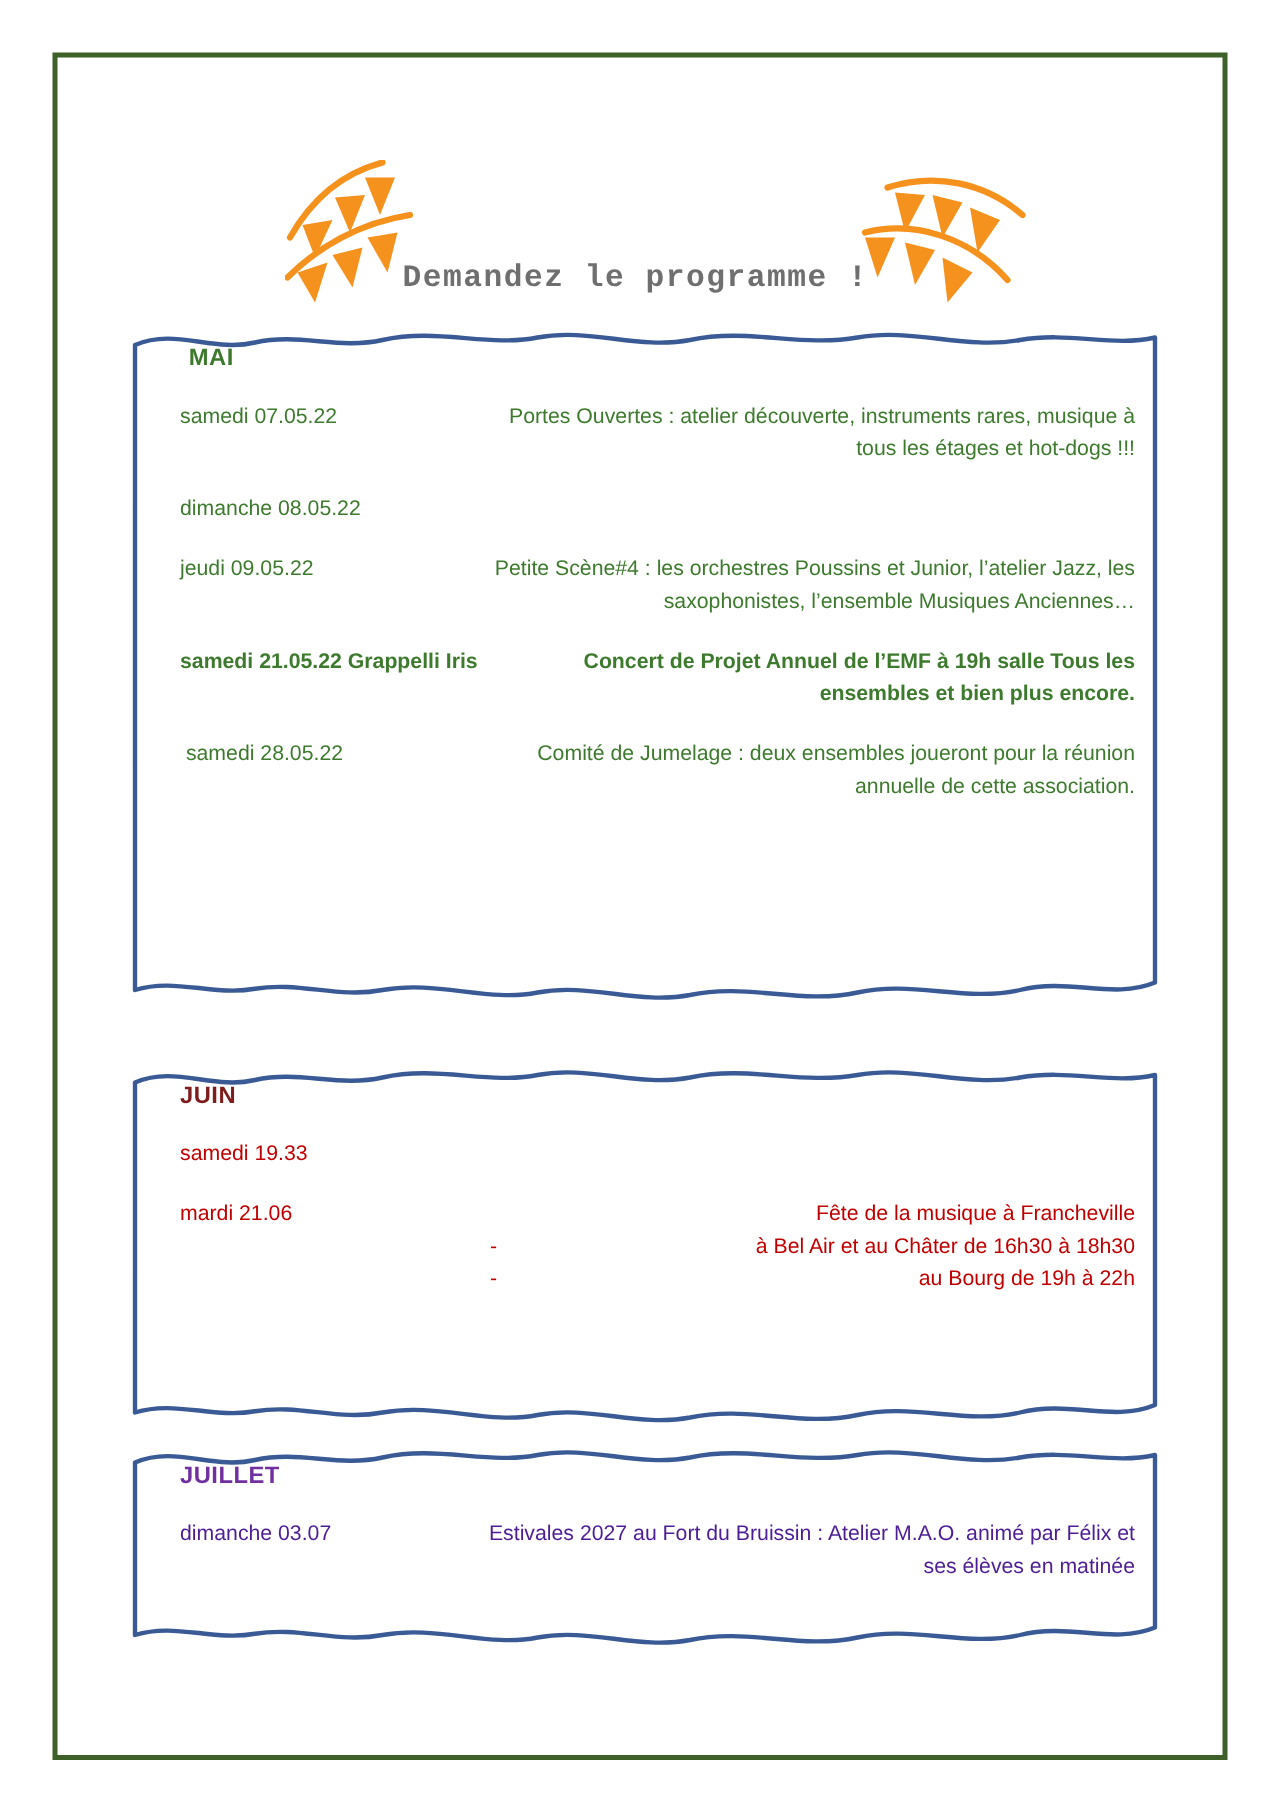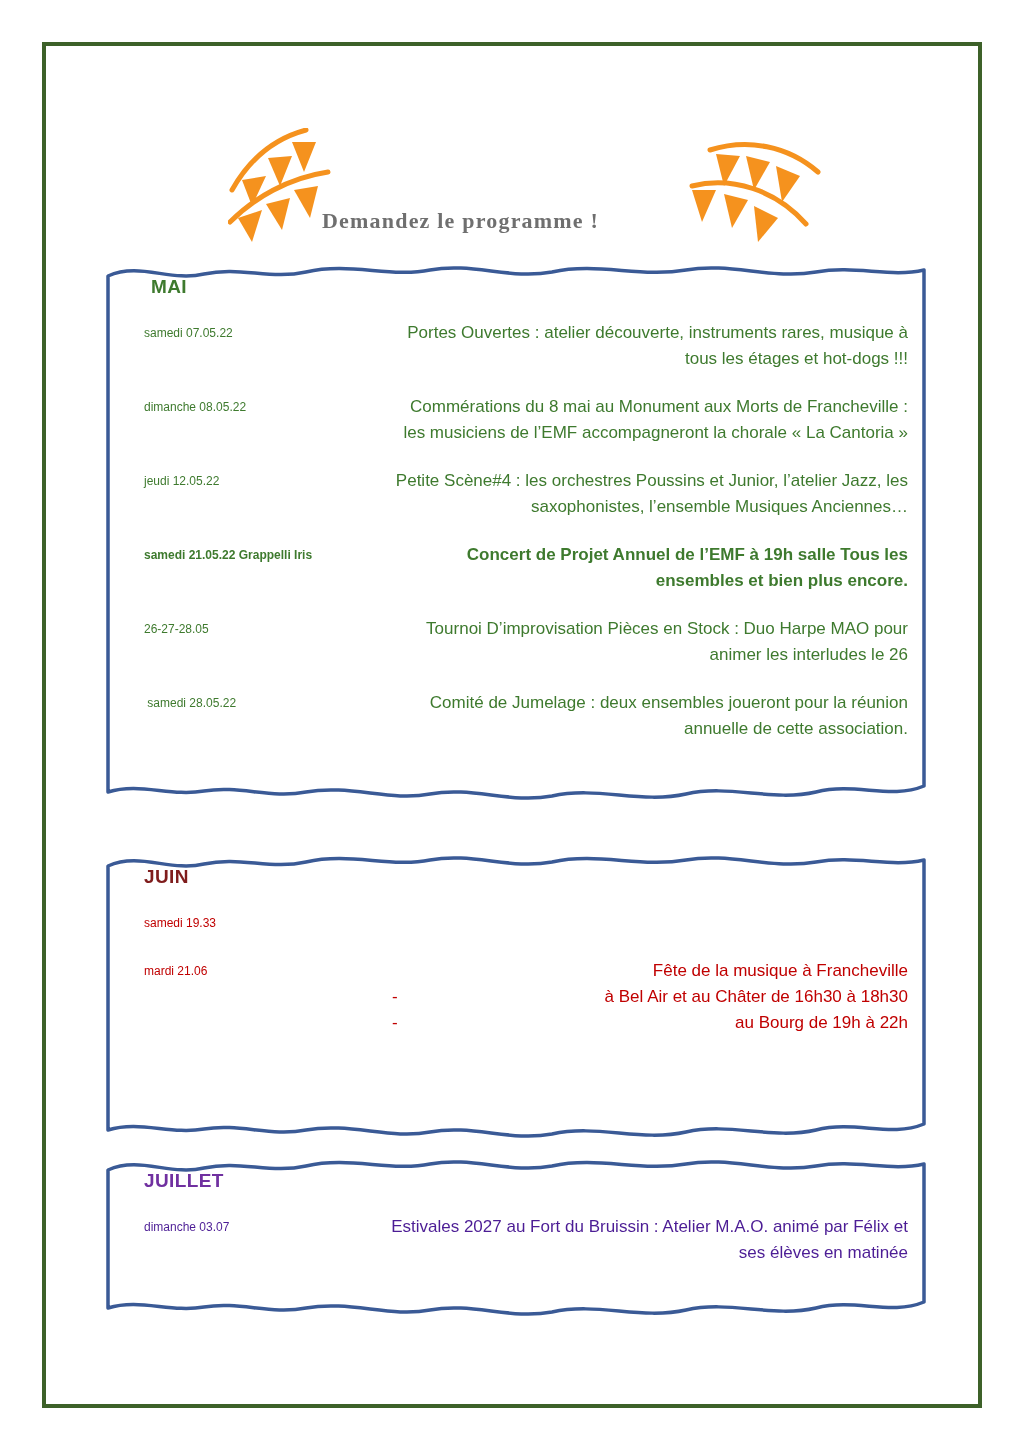"Demandez le programme !" #program-title { font-family: Liberation Serif, serif -> Liberation Mono, monospace; font-size: 22px -> 25px }
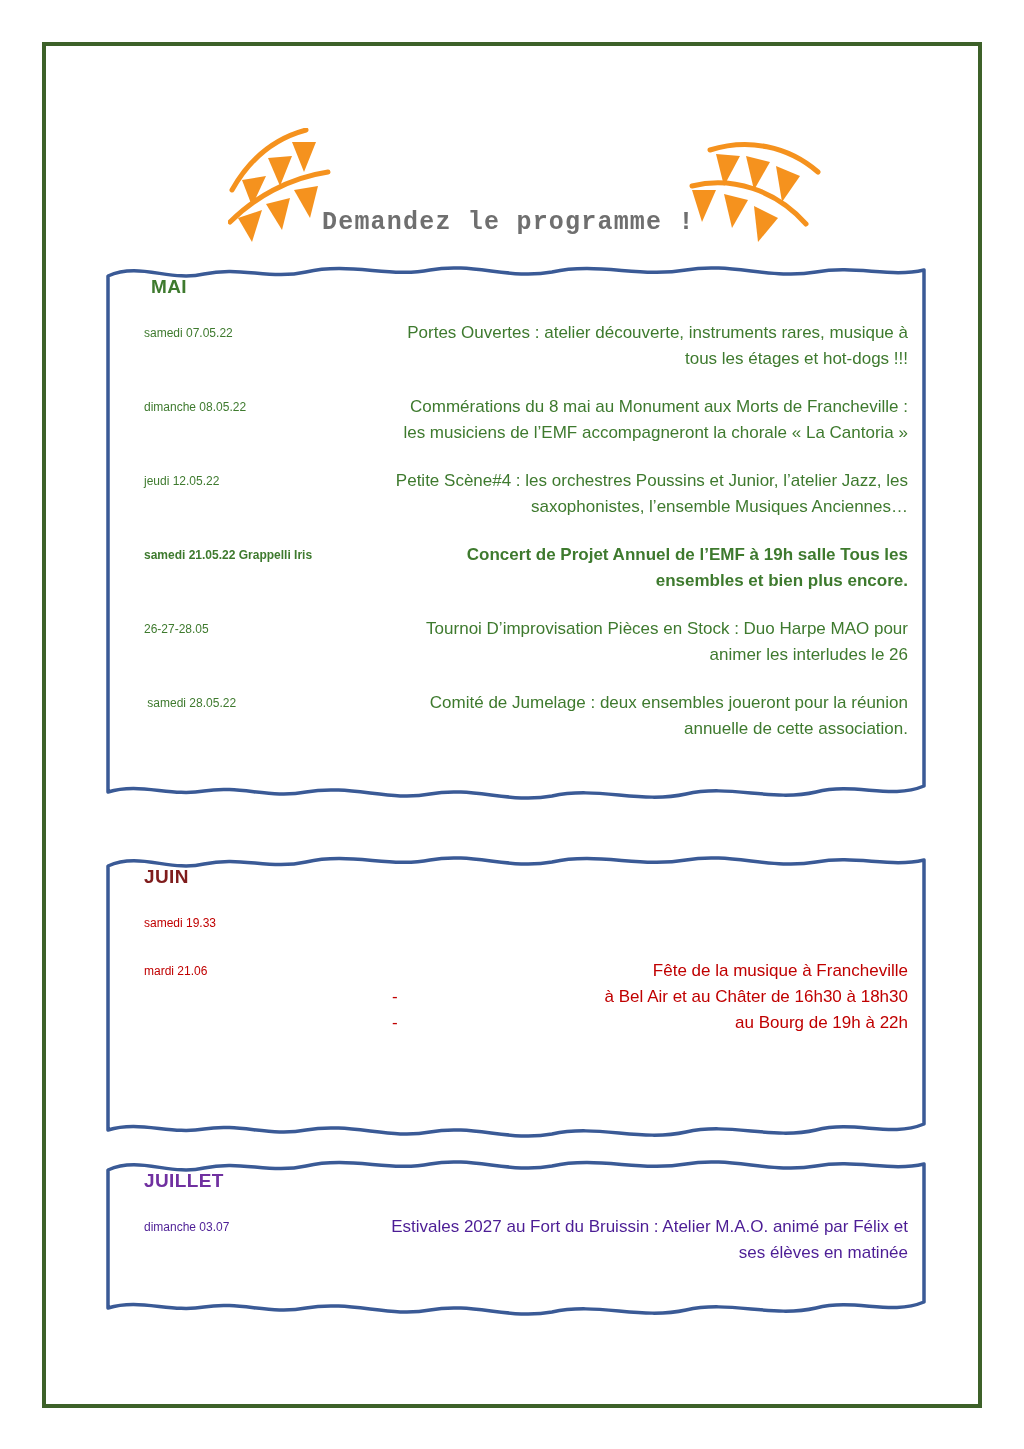"samedi 07.05.22" .entry-date { font-size: 12px -> 17px }
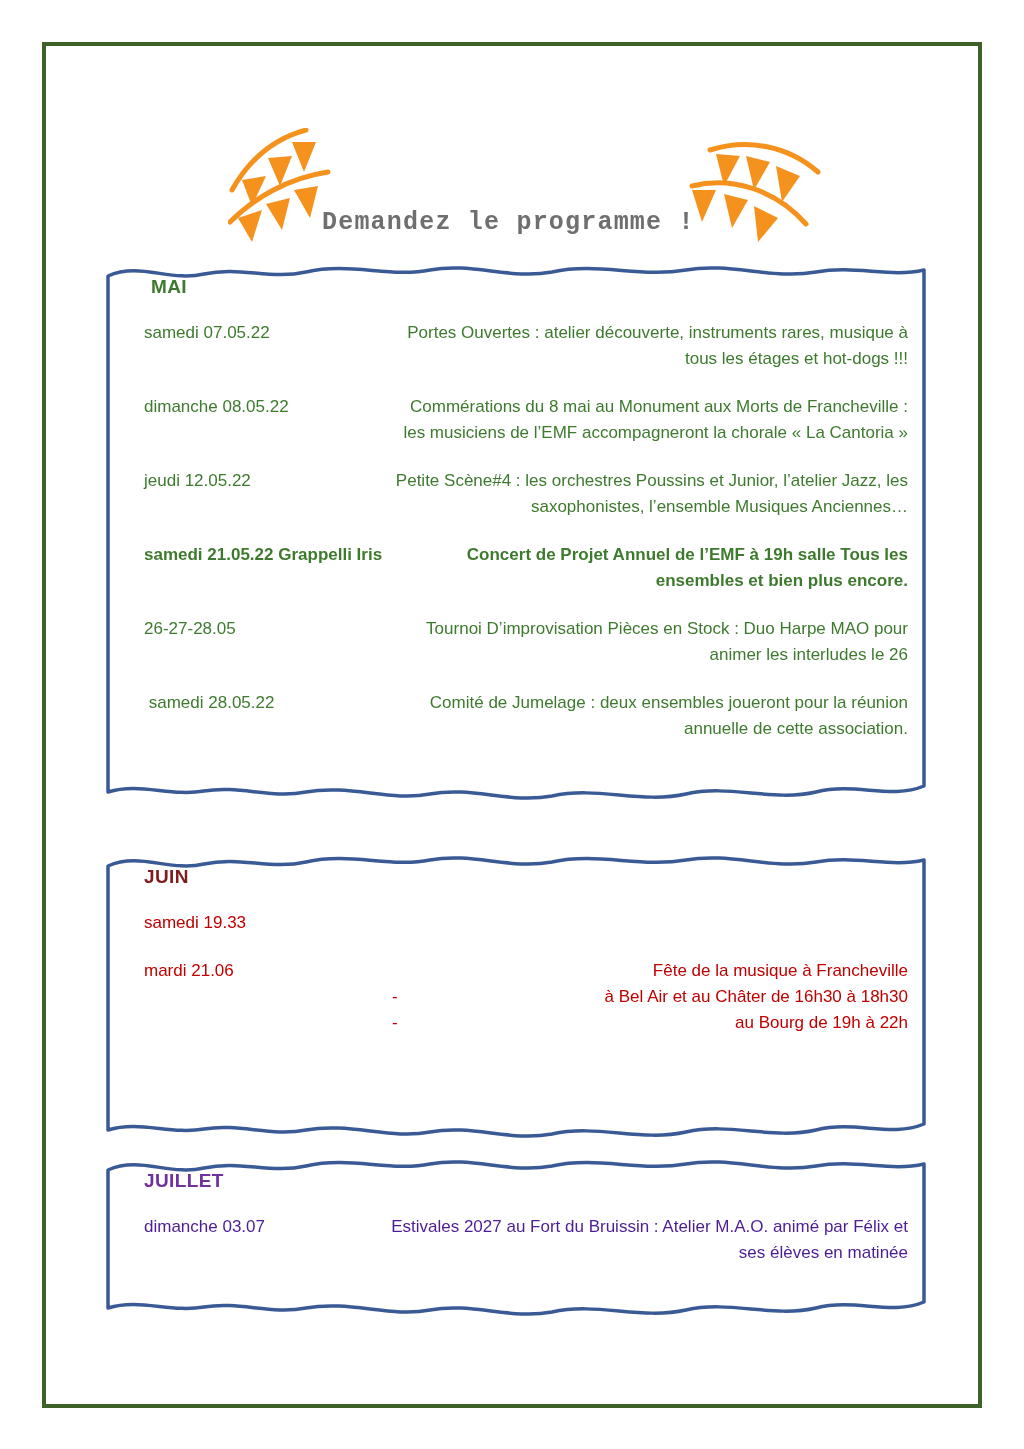"Commérations du 8 mai au" div.entry-desc { html: <div>Commérations du 8 mai au Monument aux Morts de Francheville : les musiciens de l’EMF accompagneront la chorale « La Cantoria »</div> -> none }
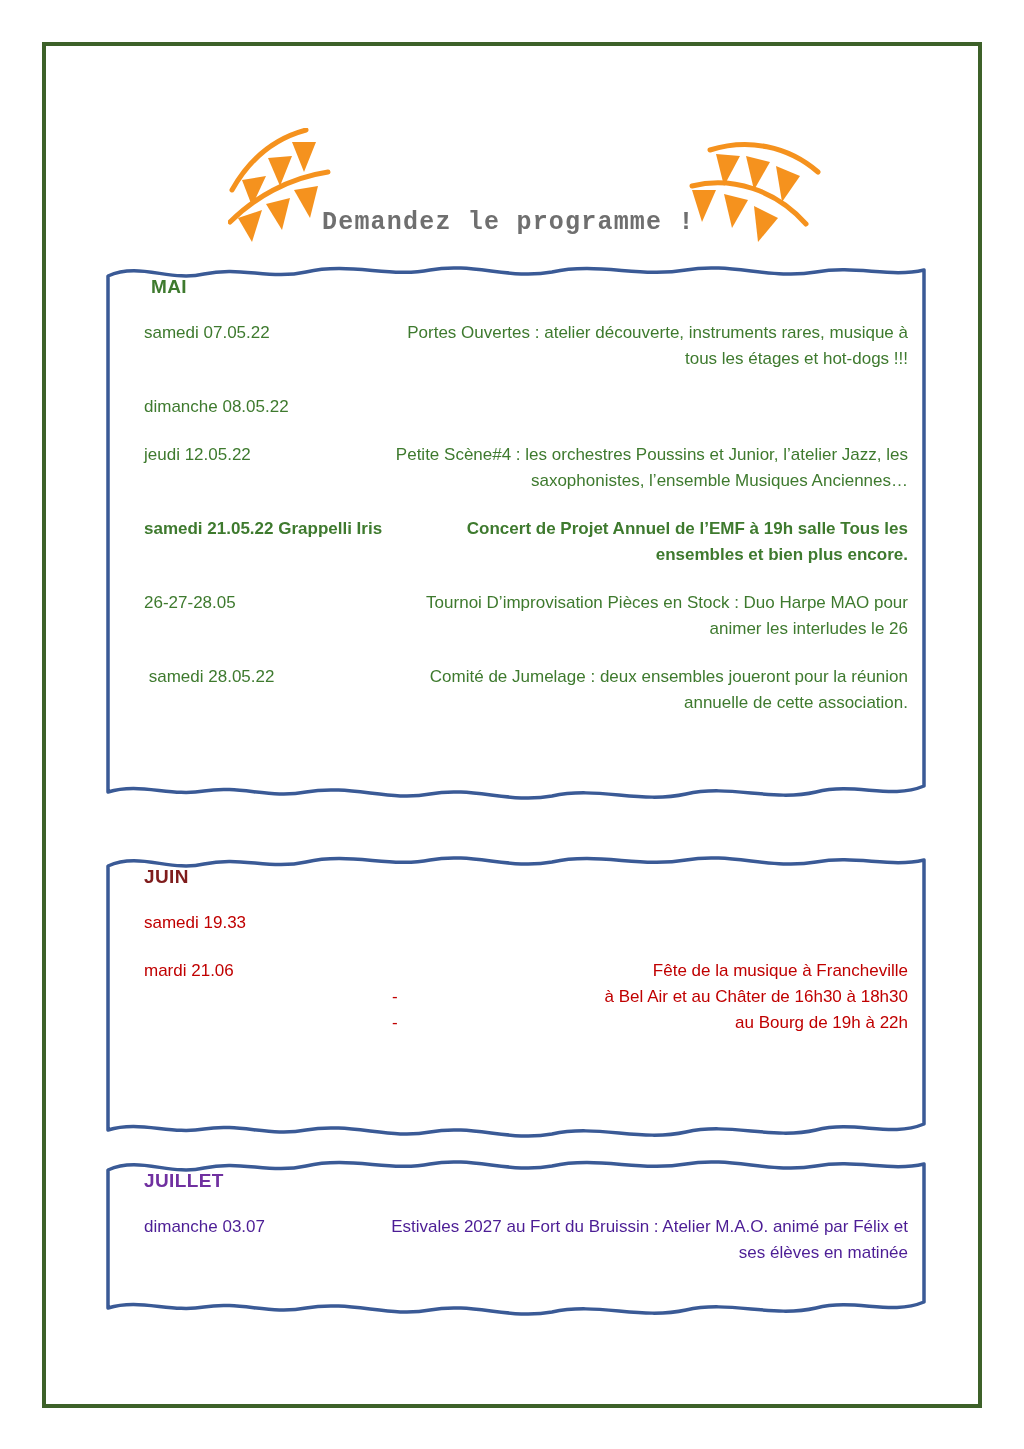"jeudi 12.05.22" div.entry-date { text: 12.05.22 -> 09.05.22 }
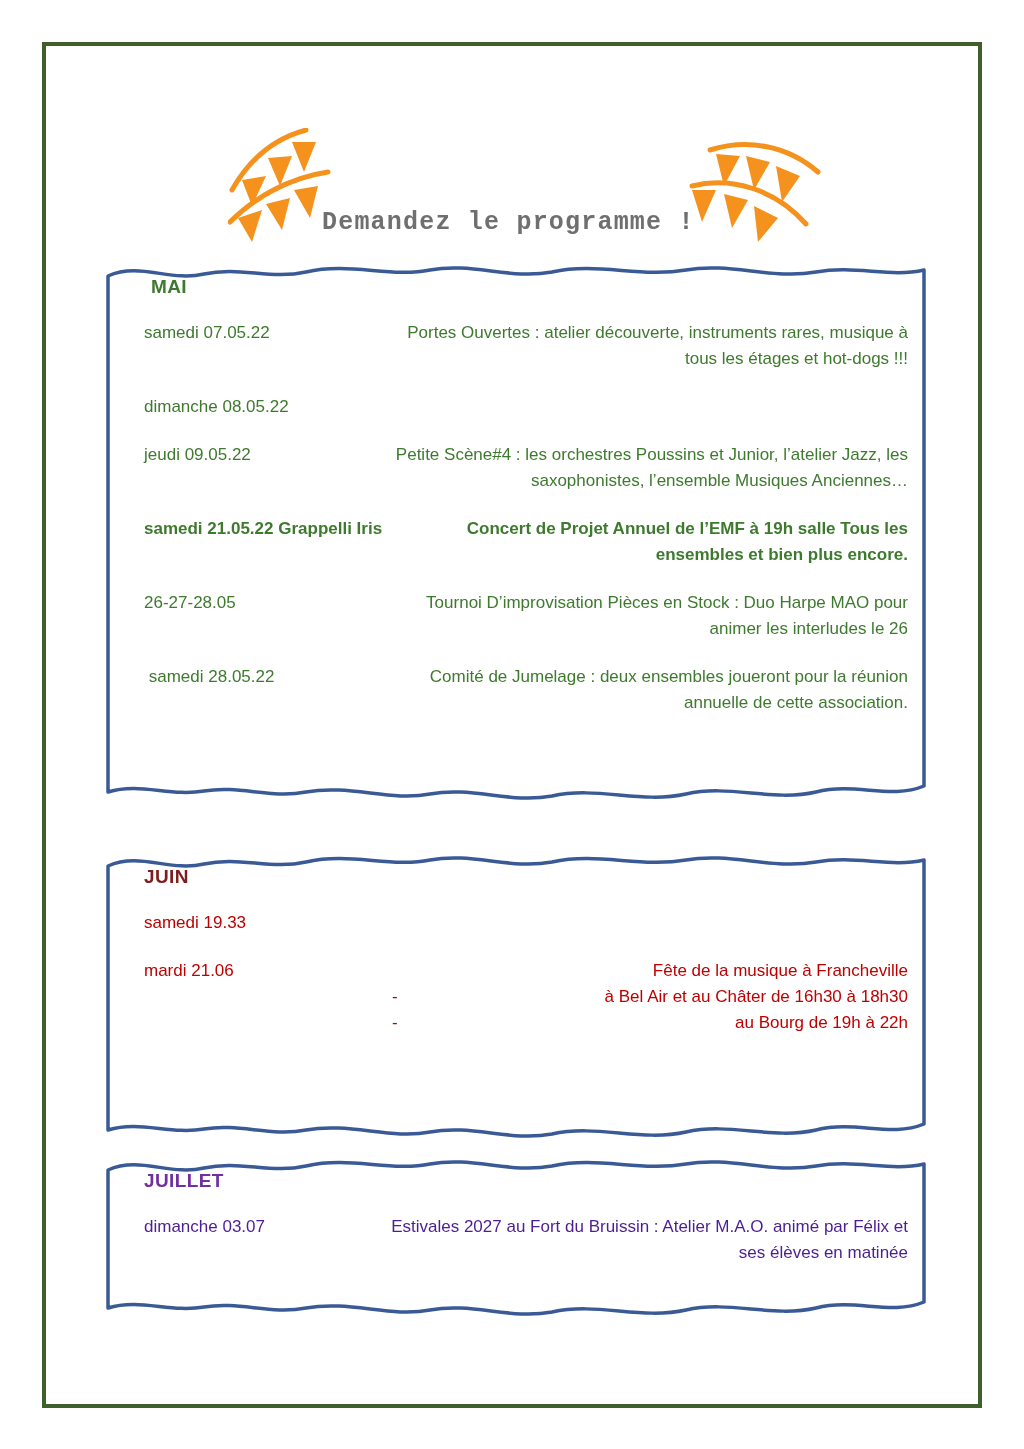"26-27-28.05" div.entry { html: <div> <div>26-27-28.05</div> <div>Tournoi D’improvisation Pièces en Stock : Duo Harpe MAO pour animer les interludes le 26</div> </div> -> none }
